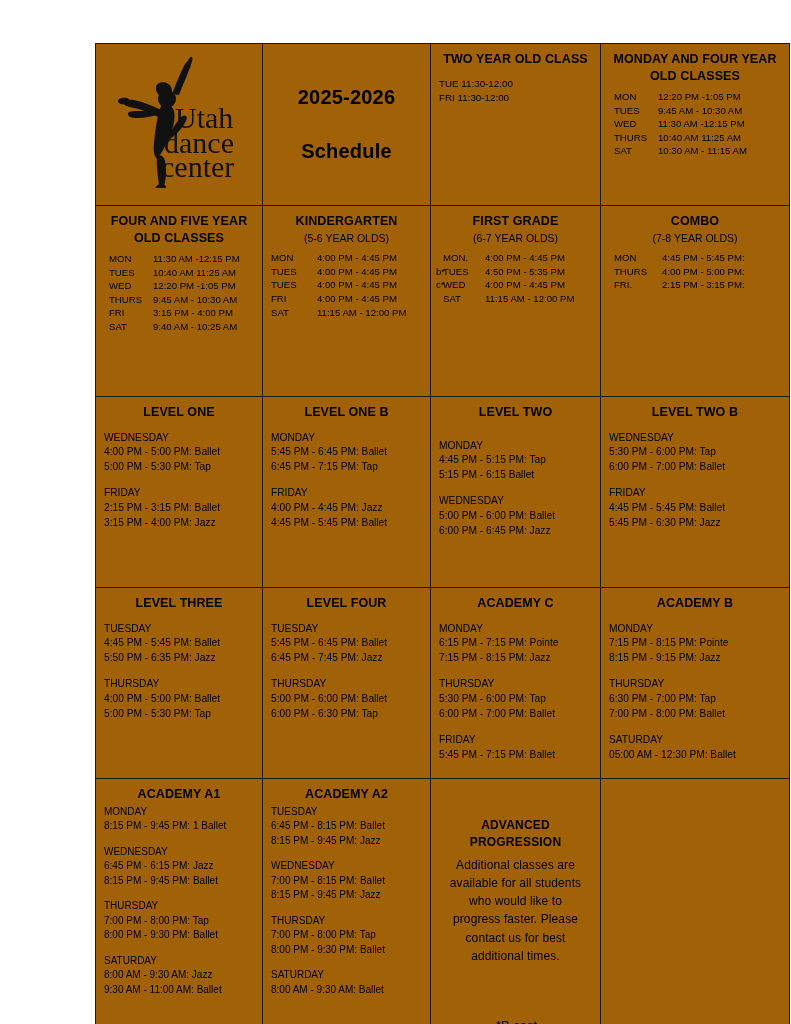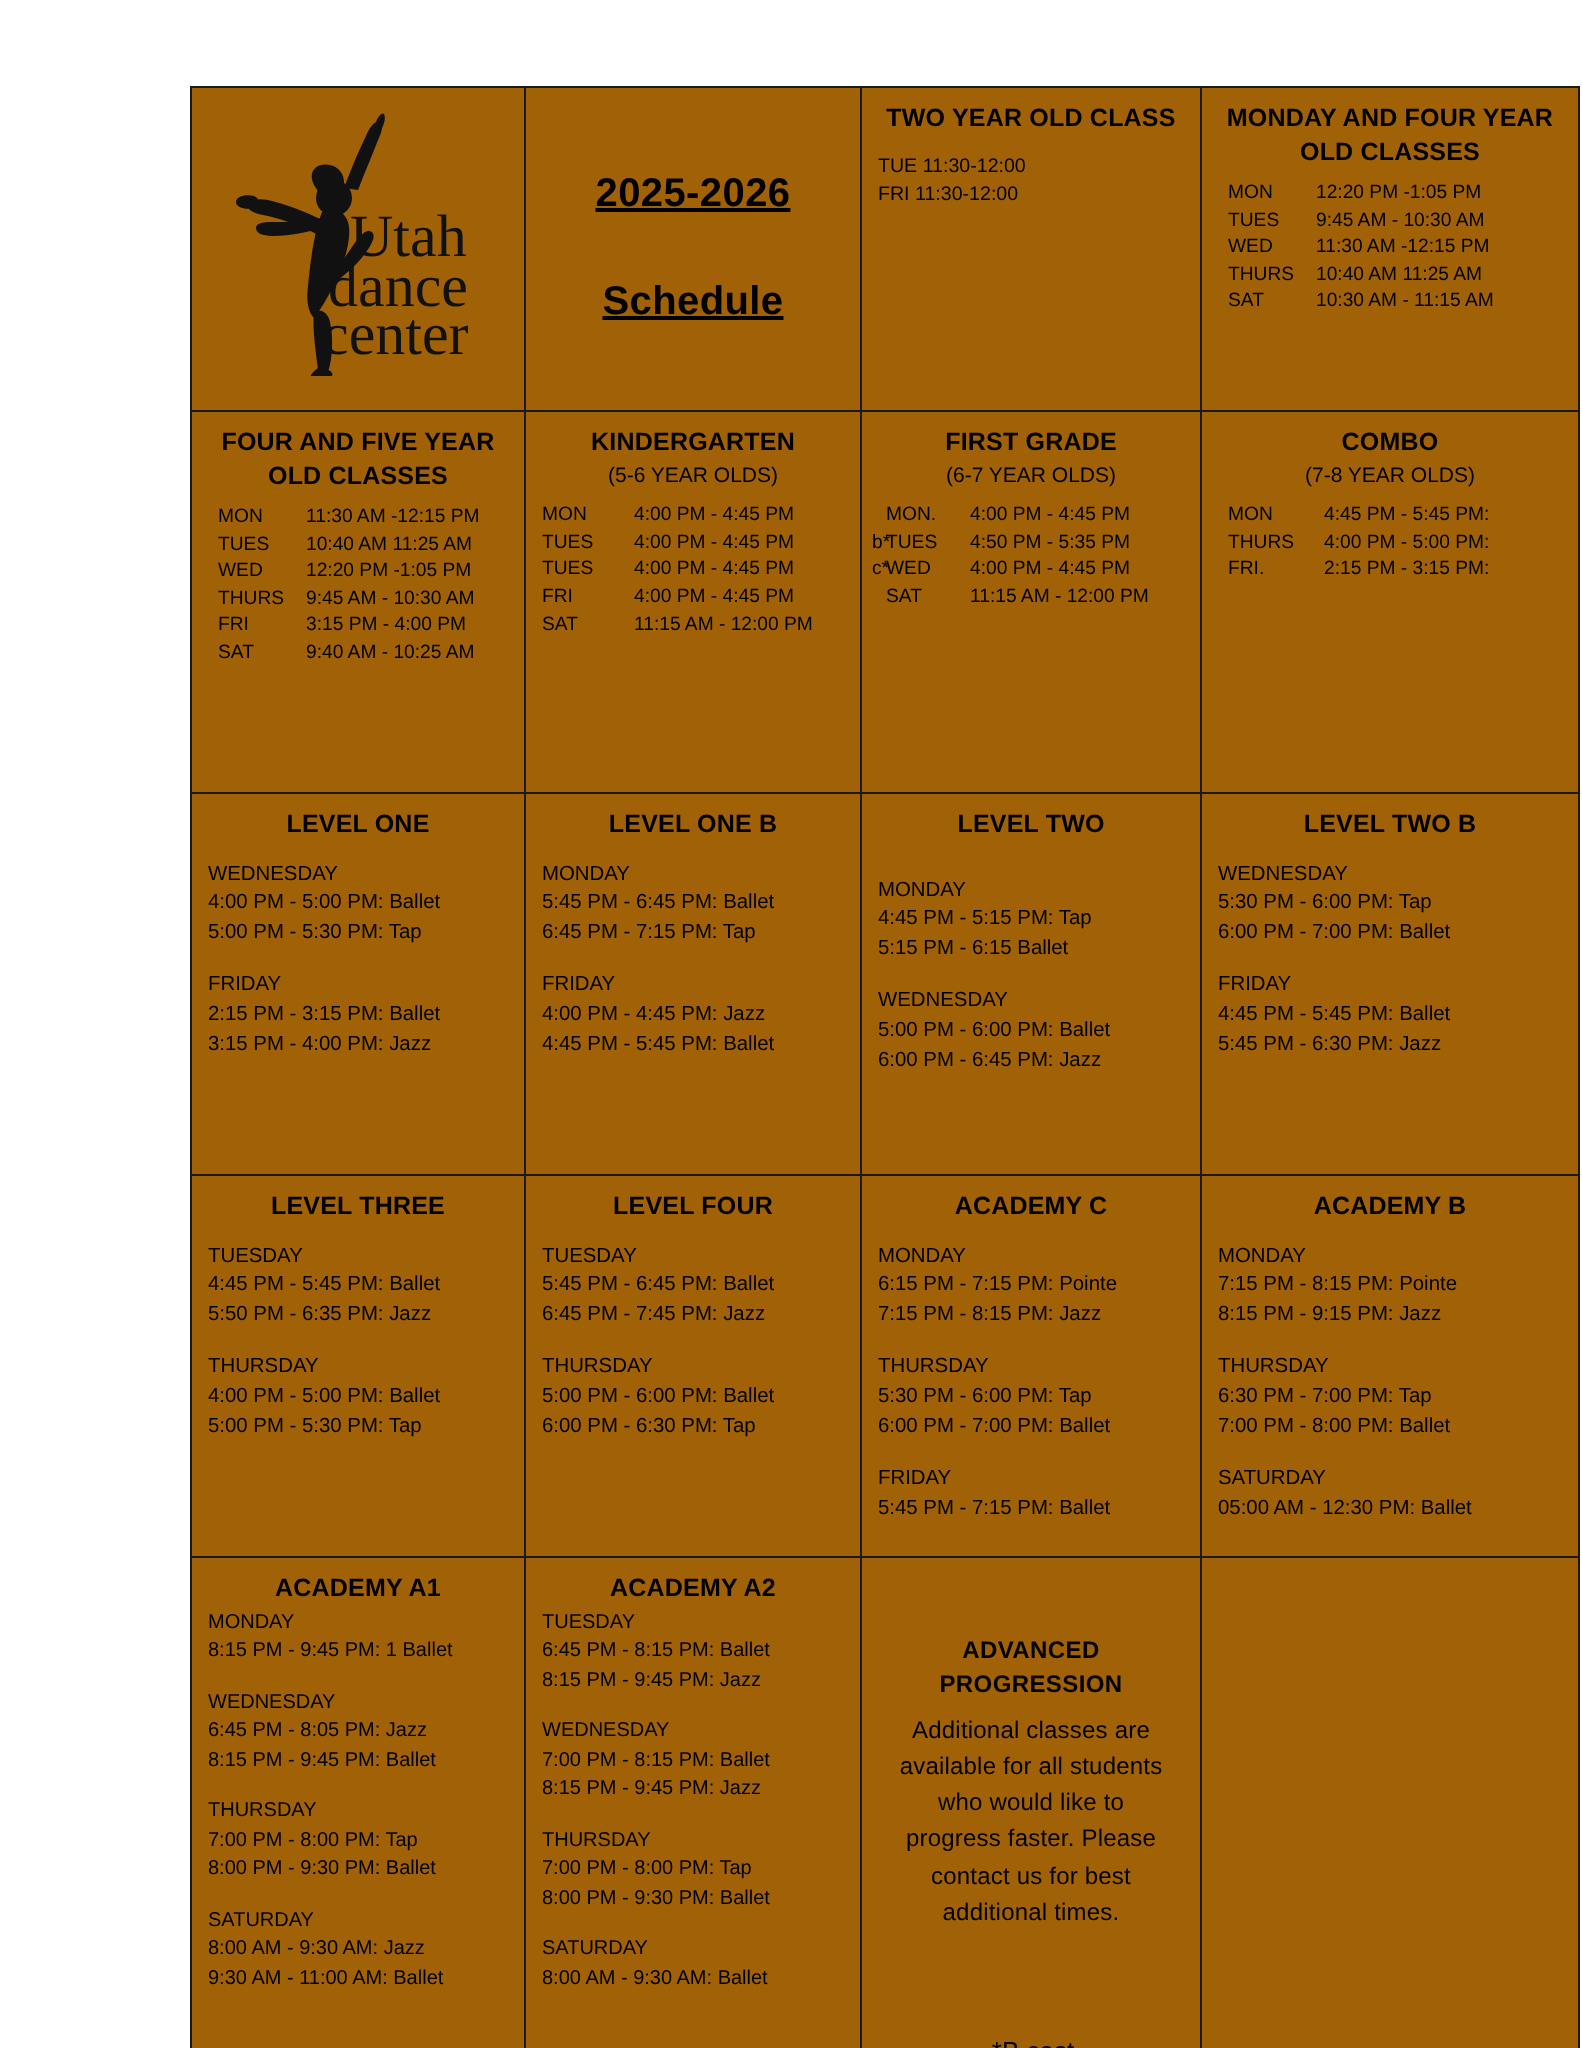"2025-2026" .bigtitle { text-decoration: underline -> none }
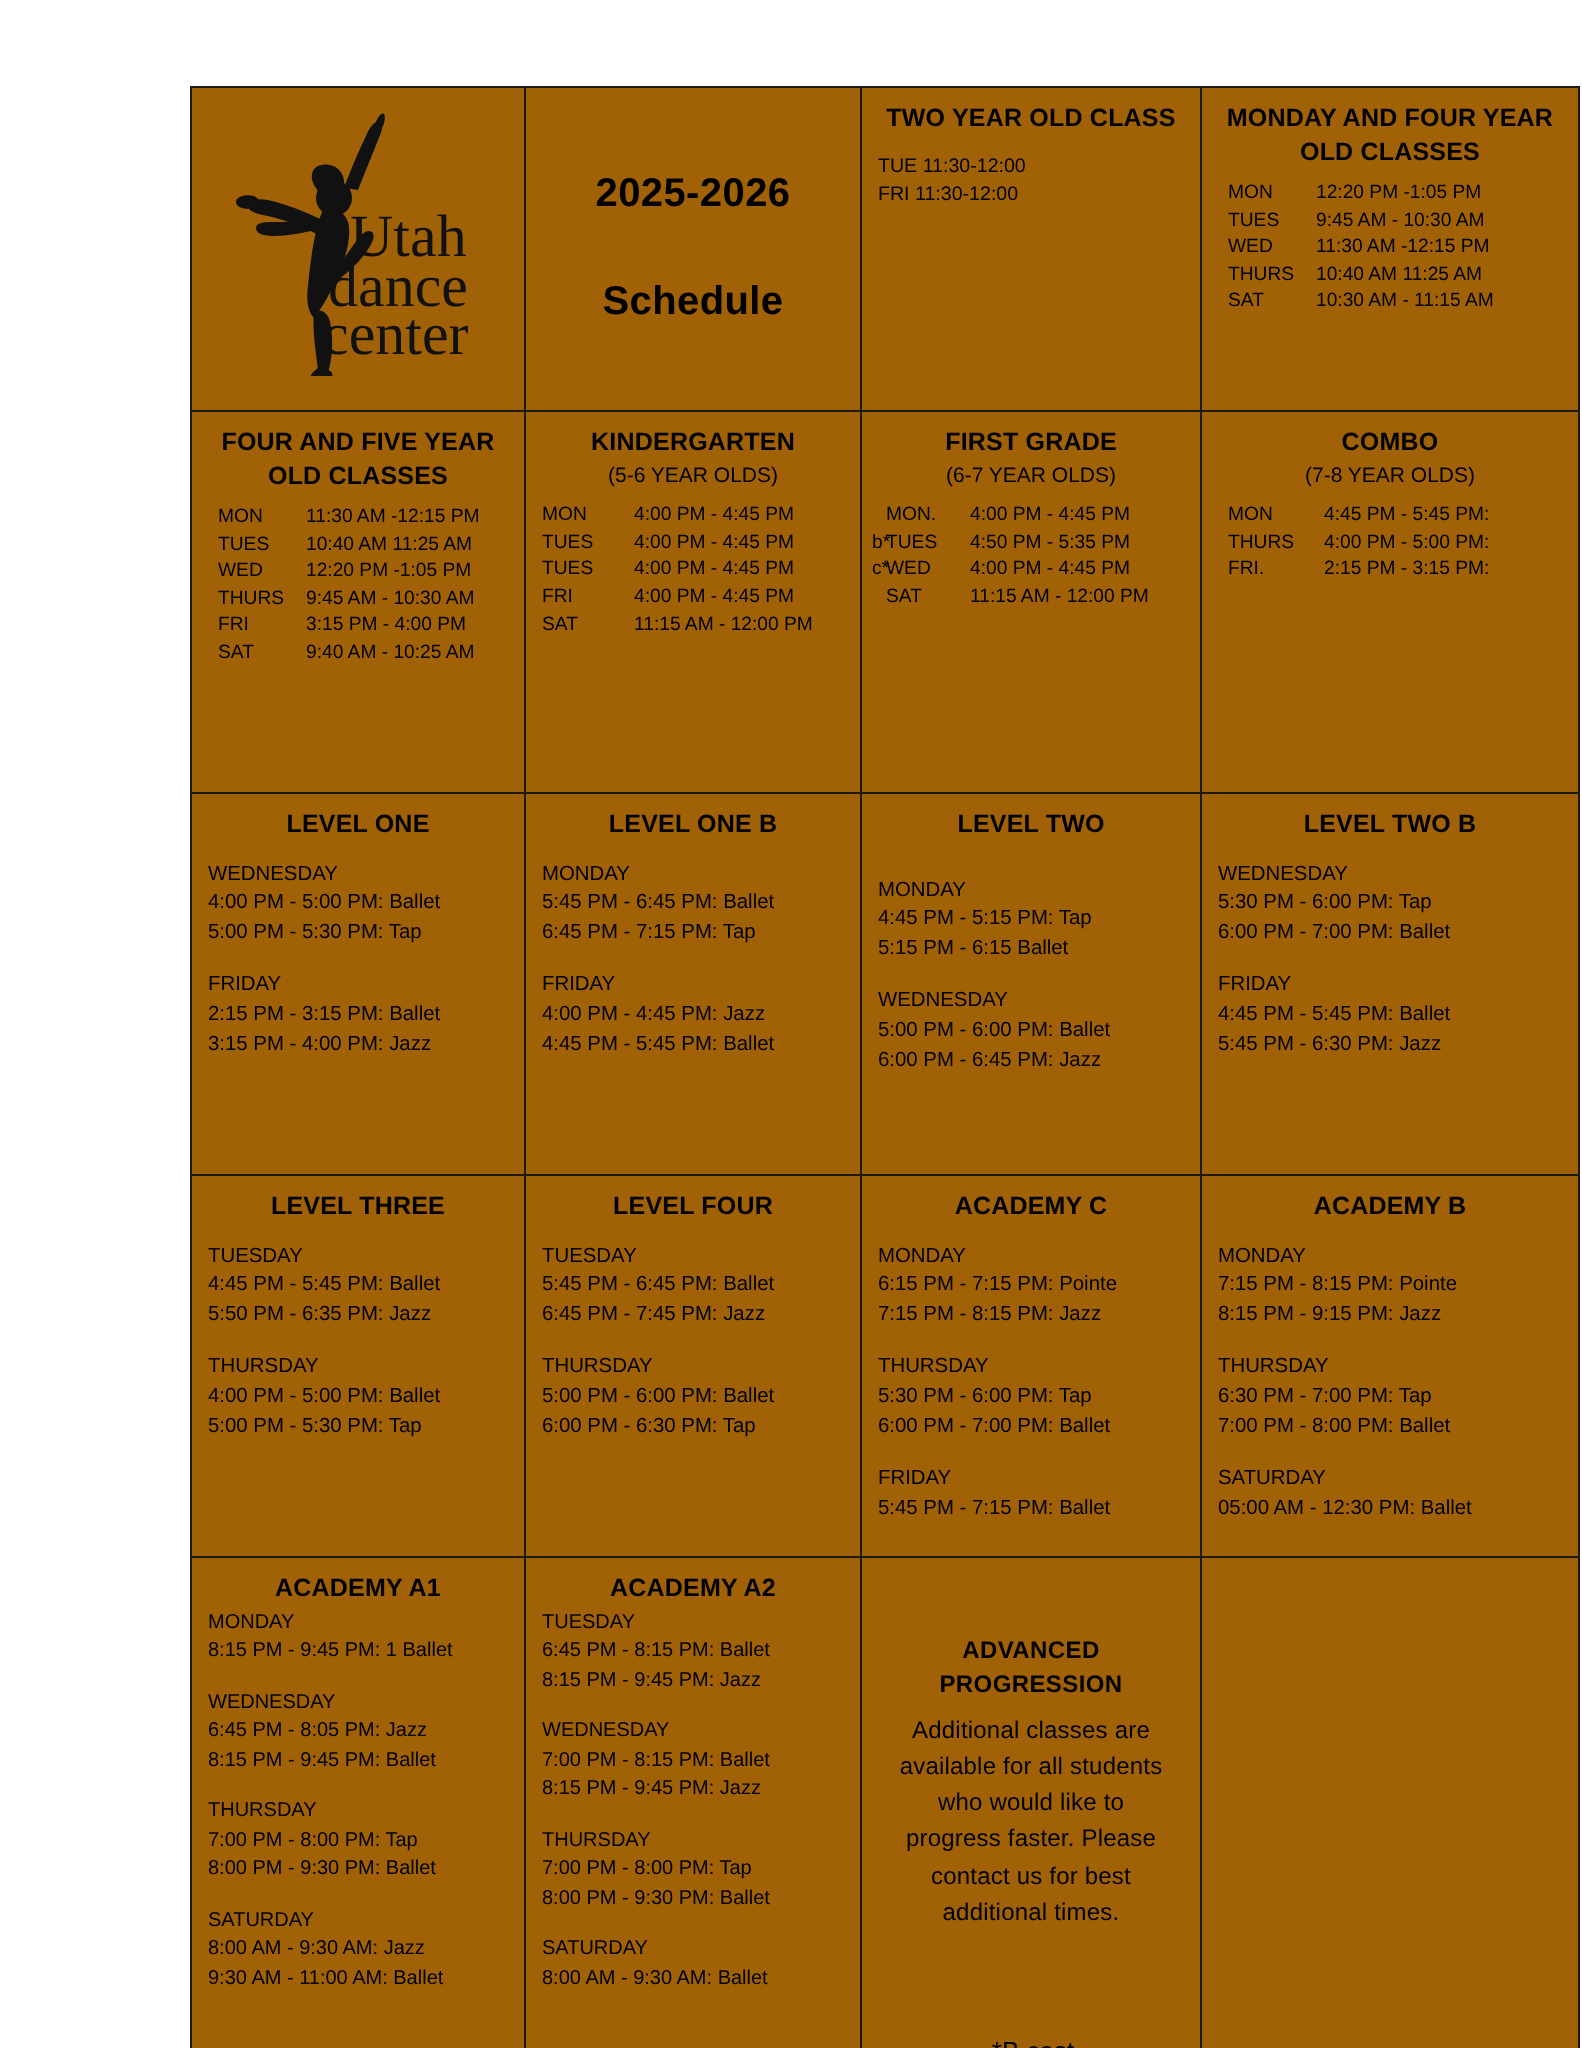"6:45 PM - 8:05 PM:" div.slot { text: 8:05 -> 6:15 }
